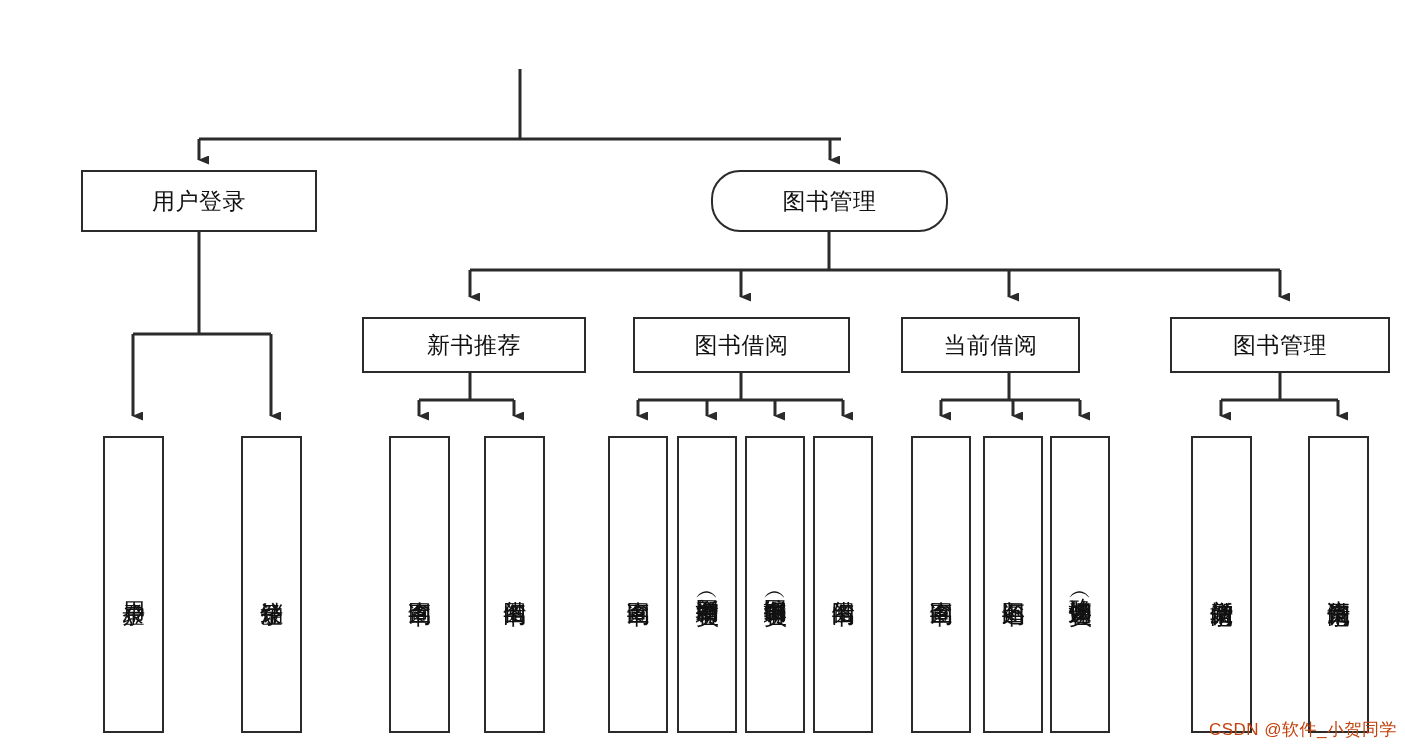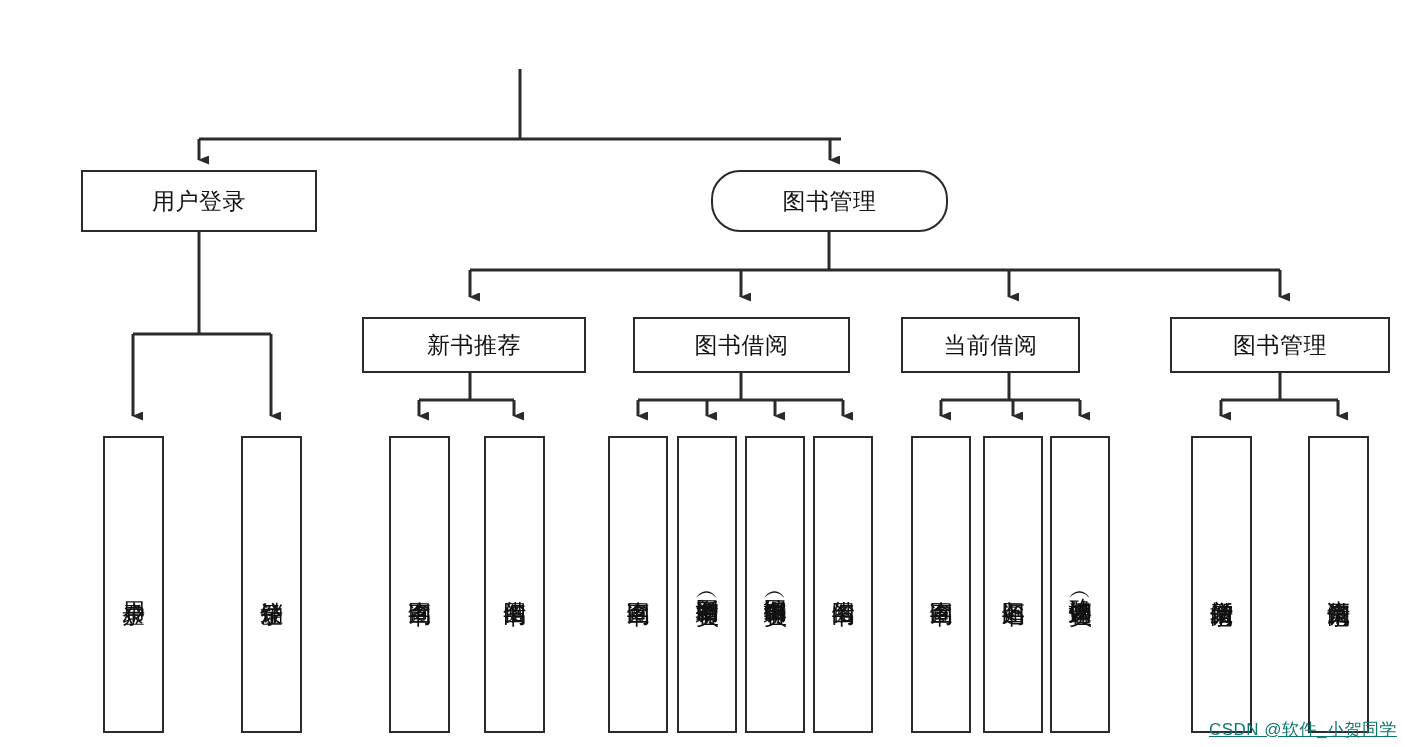"CSDN @软件_小贺同学" #watermark { color: #0f766e -> #c2410c; text-decoration: underline -> none }
